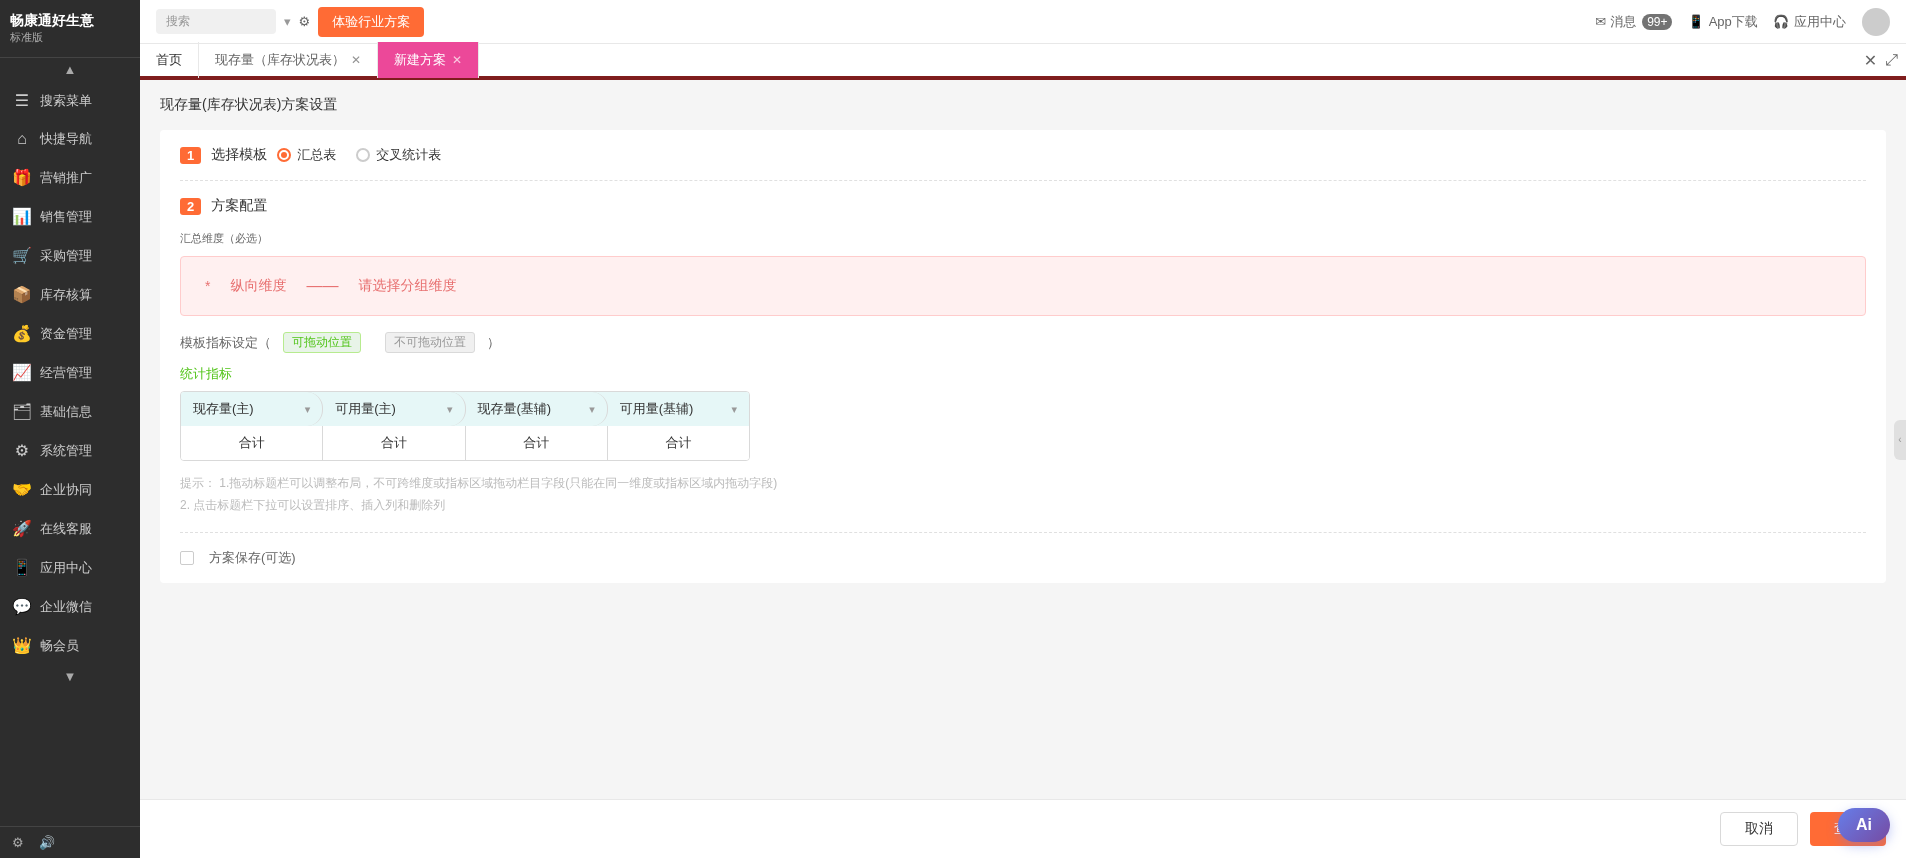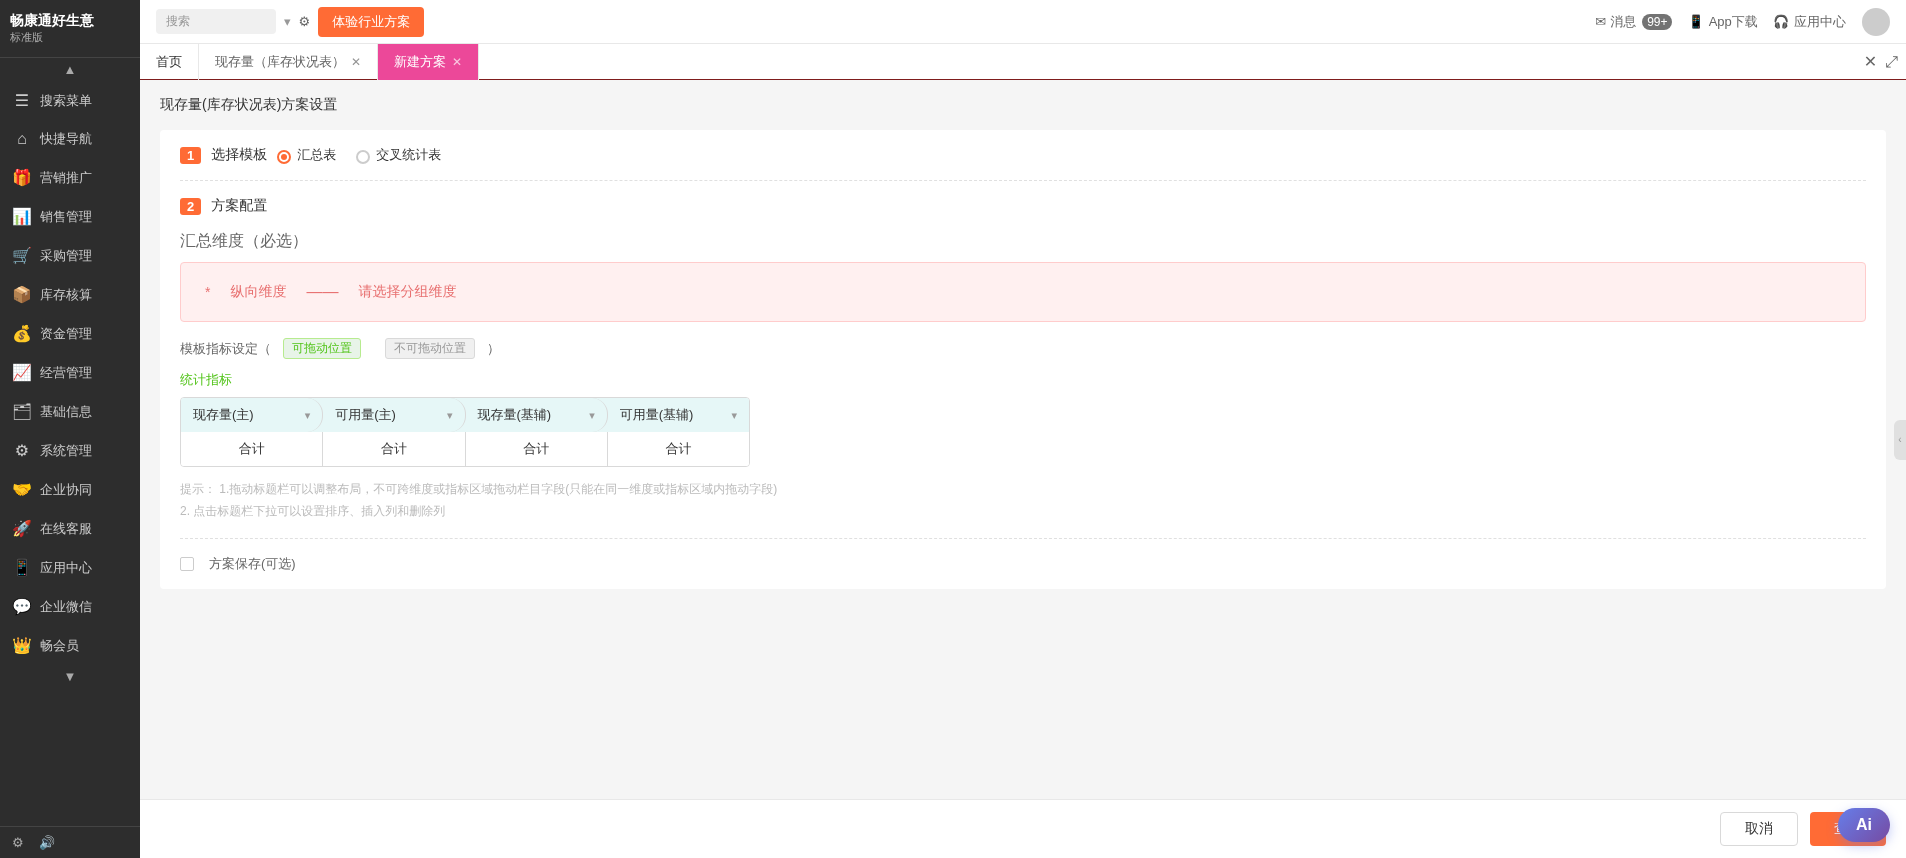"首页" .tabs-bar { border-bottom: 1px solid #7f1d1d -> 4px solid #7f1d1d }
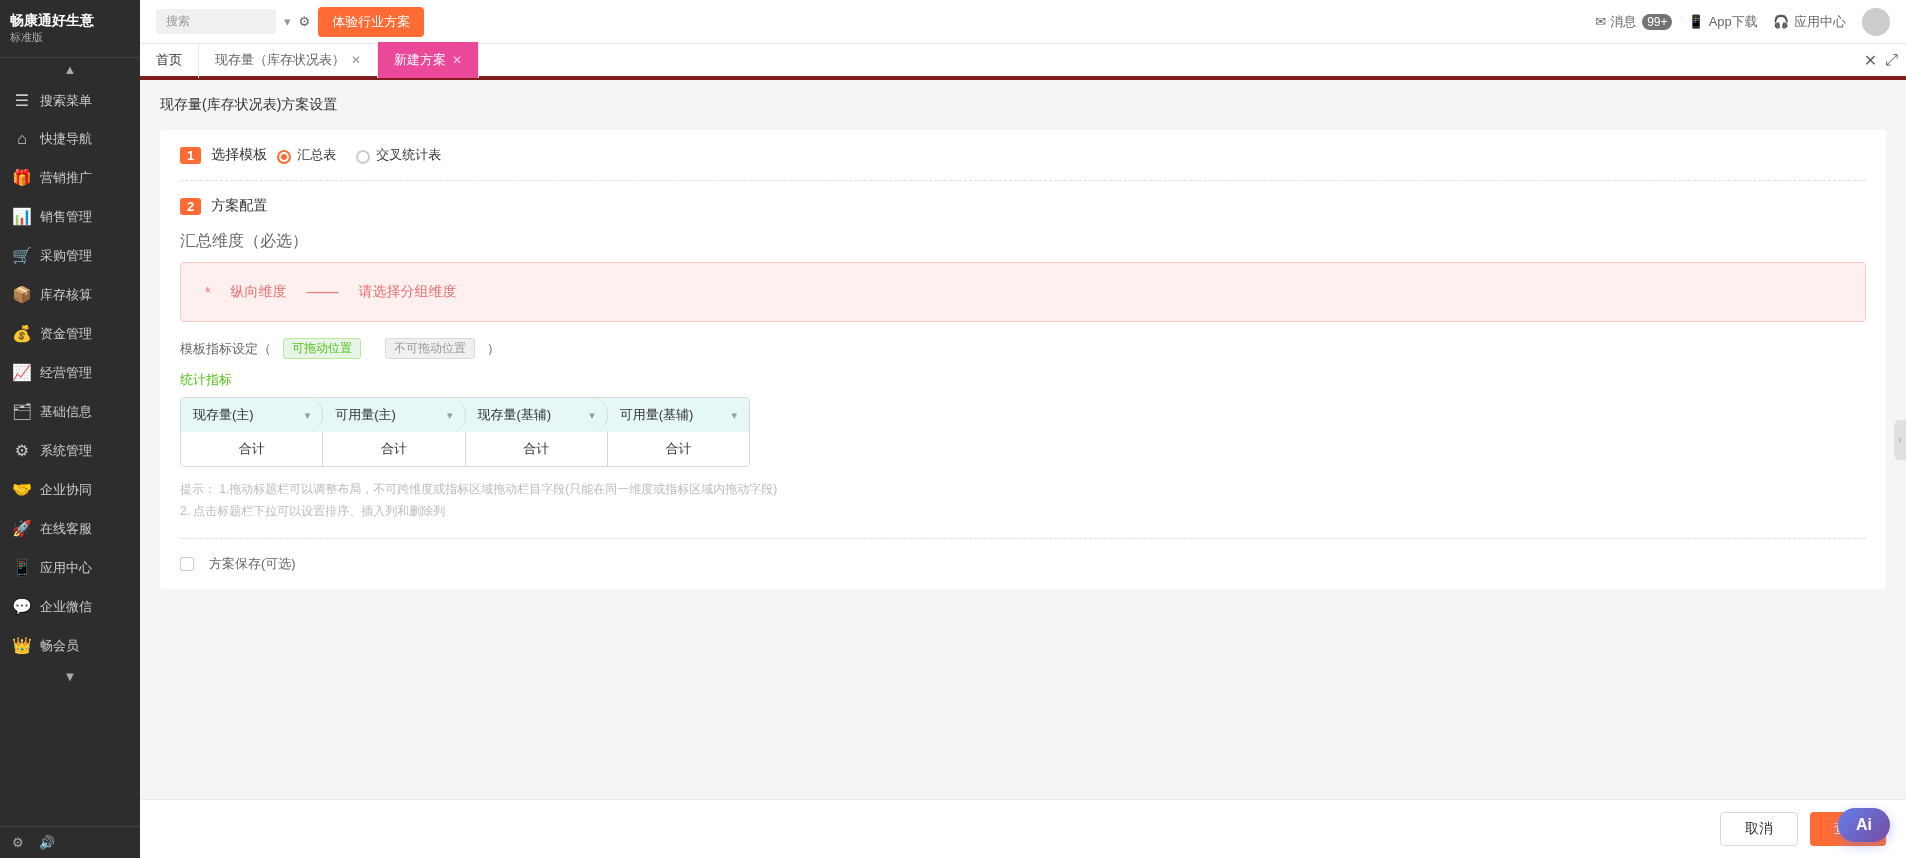"汇总表" .radio-option { align-items: flex-end -> center }
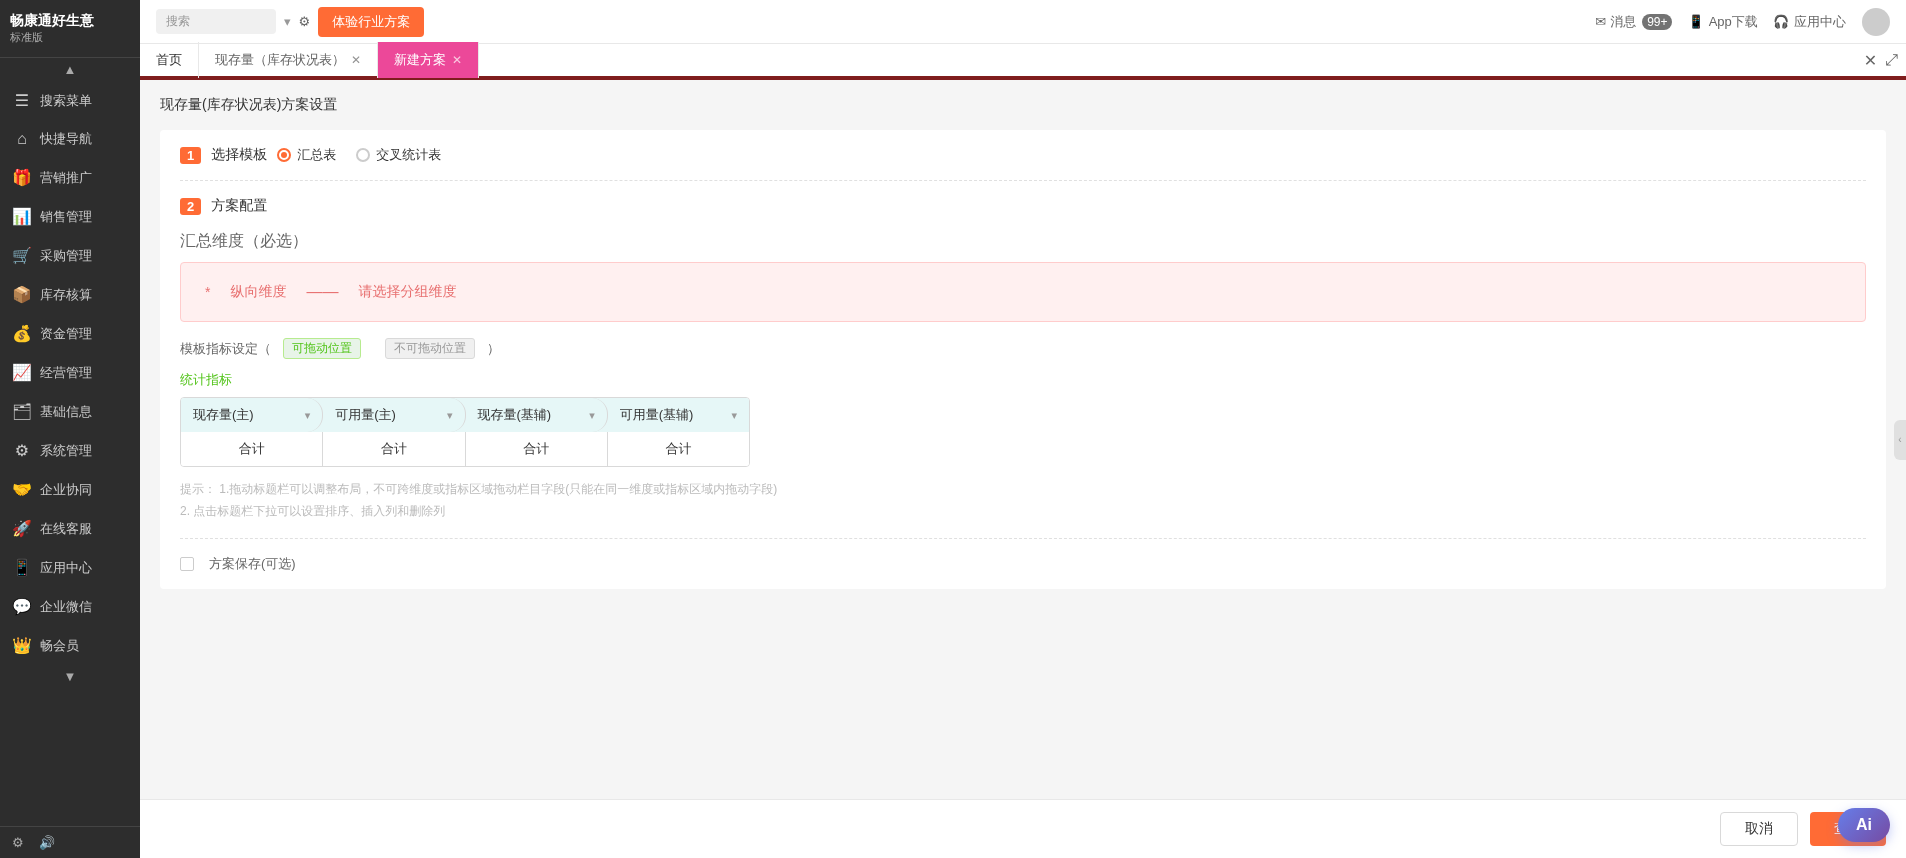"汇总维度（必选）" .sub-label { font-size: 16px -> 11px }
